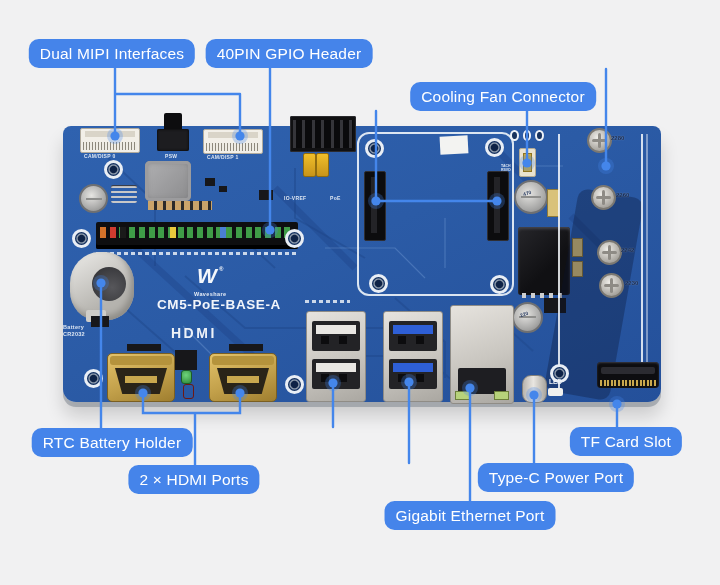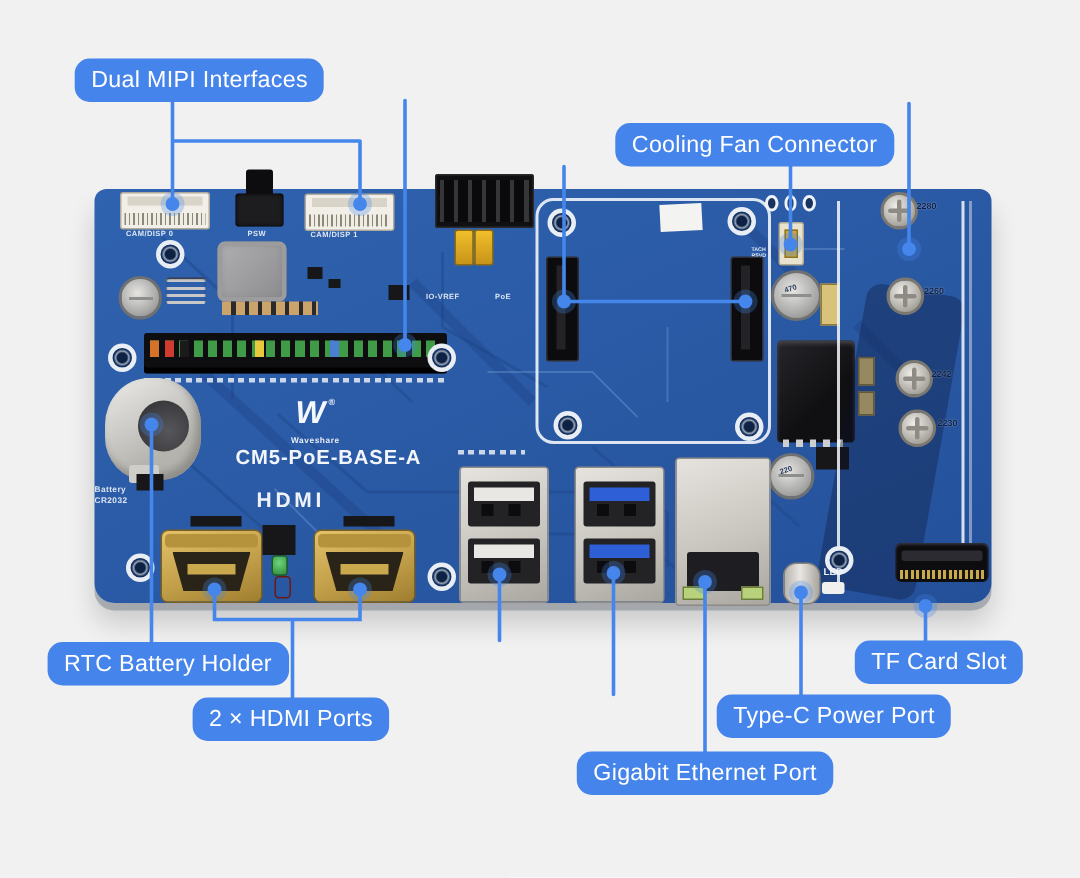"Dual MIPI Interfaces" .co-dual-mipi { left: 133px -> 112px }
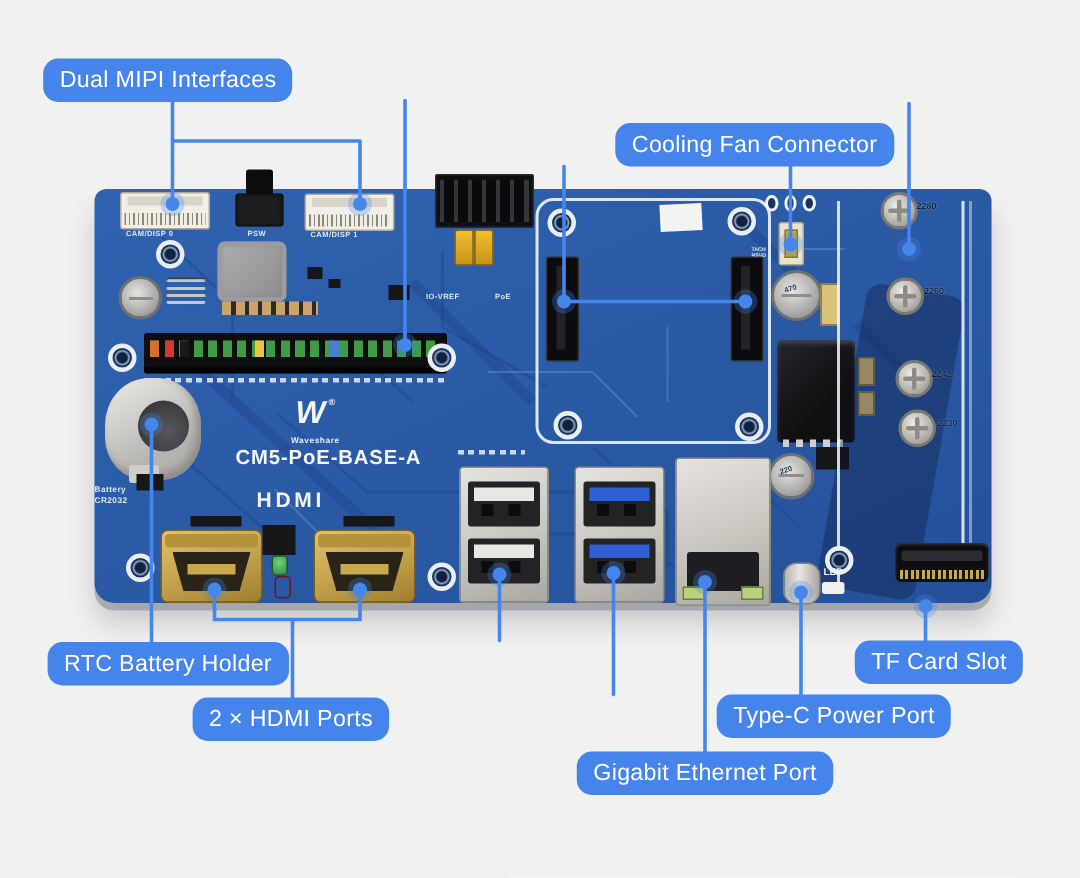"40PIN GPIO Header" div.callout { html: none -> <div>40PIN GPIO Header</div> }
